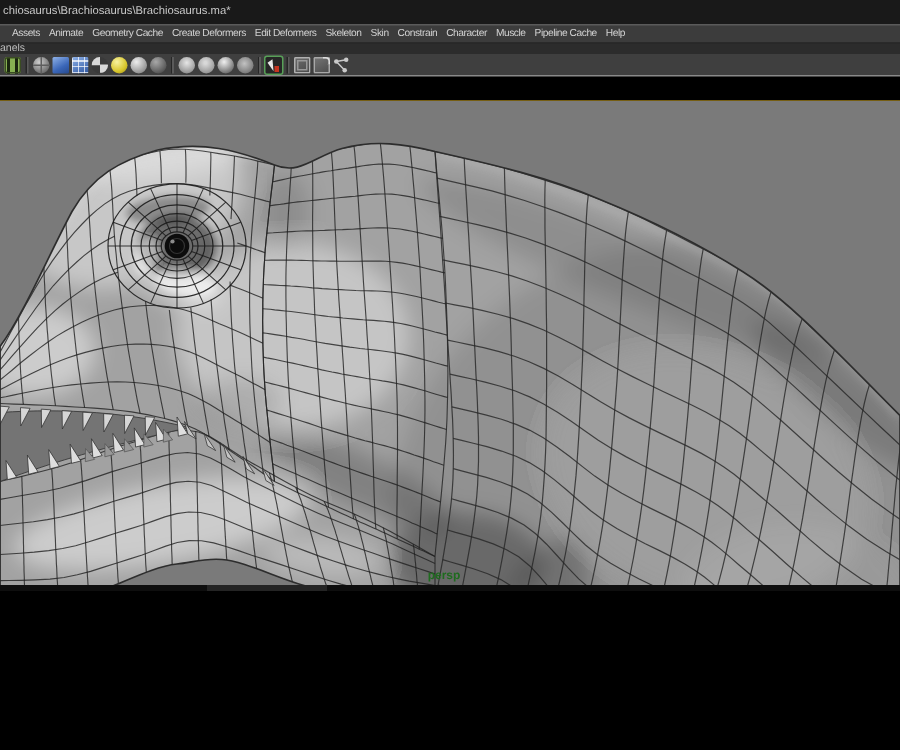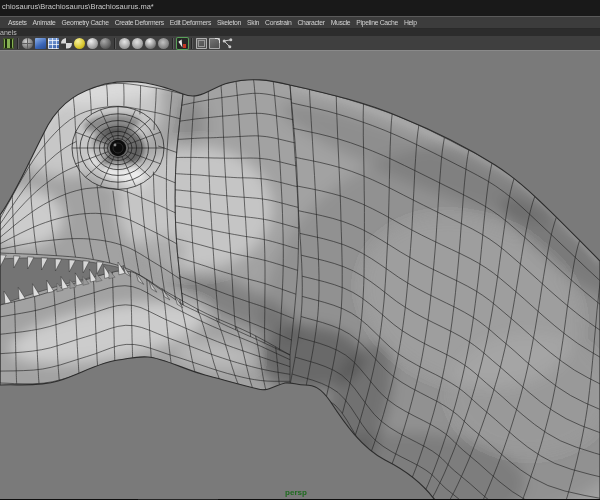"persp" .viewport { height: 448px -> 323px; margin-top: none -> 16px }
